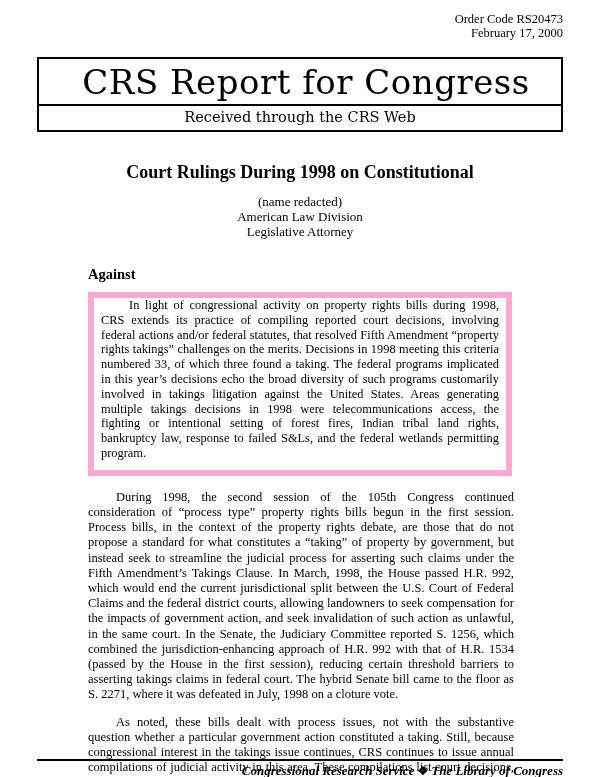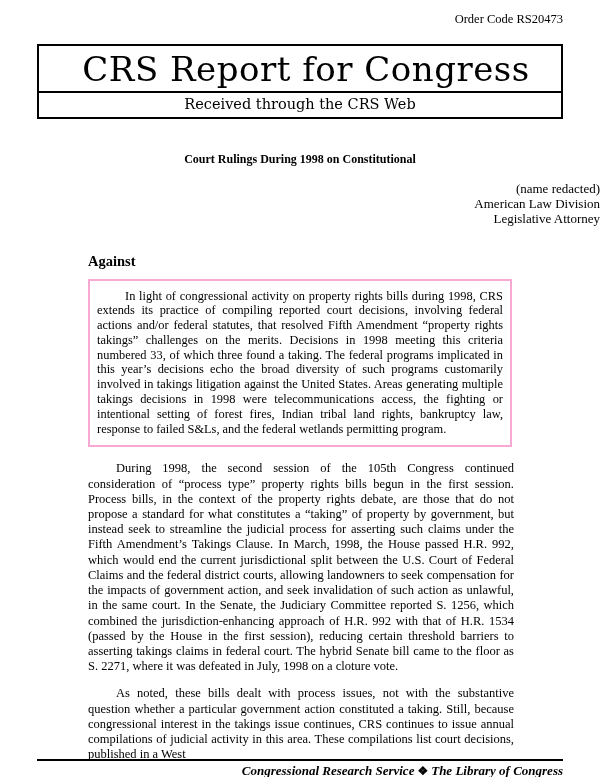"February 17, 2000" div { html: none -> <div>February 17, 2000</div> }
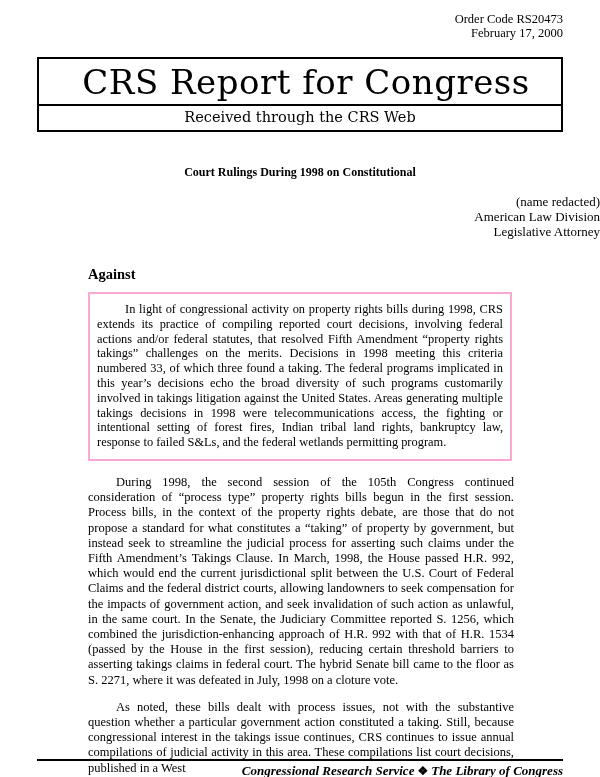"Court Rulings During 1998 on" .report-title { font-size: 12px -> 18px }
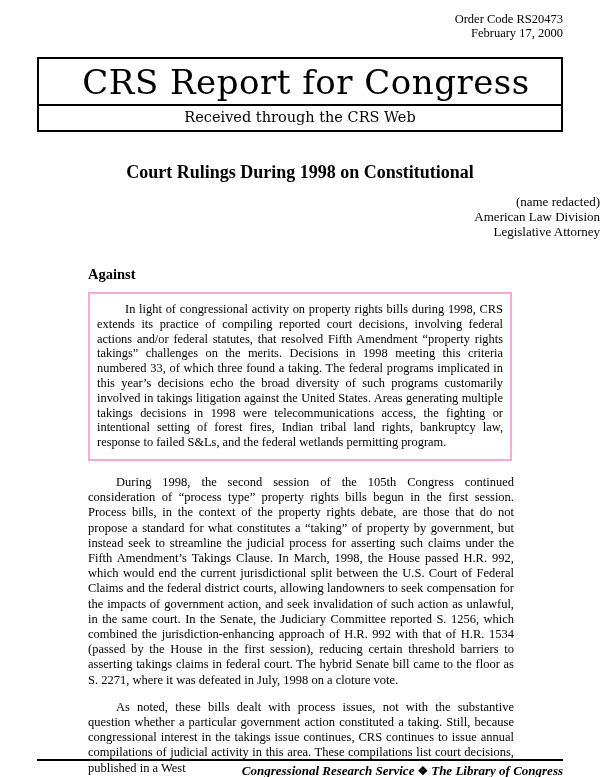"(name redacted)" .authors { text-align: right -> center }
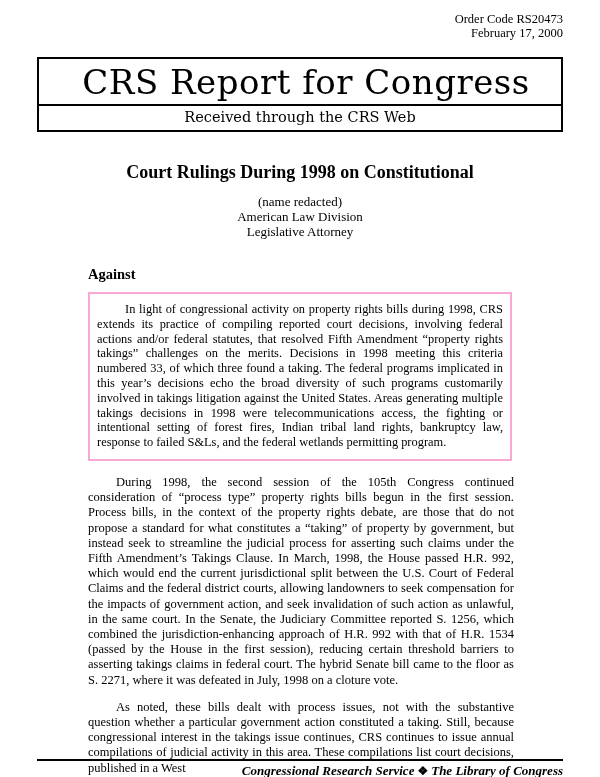"In light of congressional activity" .summary-box { border: 2px solid #f9a8d4 -> 6px solid #f9a8d4; padding: 8px 7px 9px 7px -> 0 7px 9px 7px }
